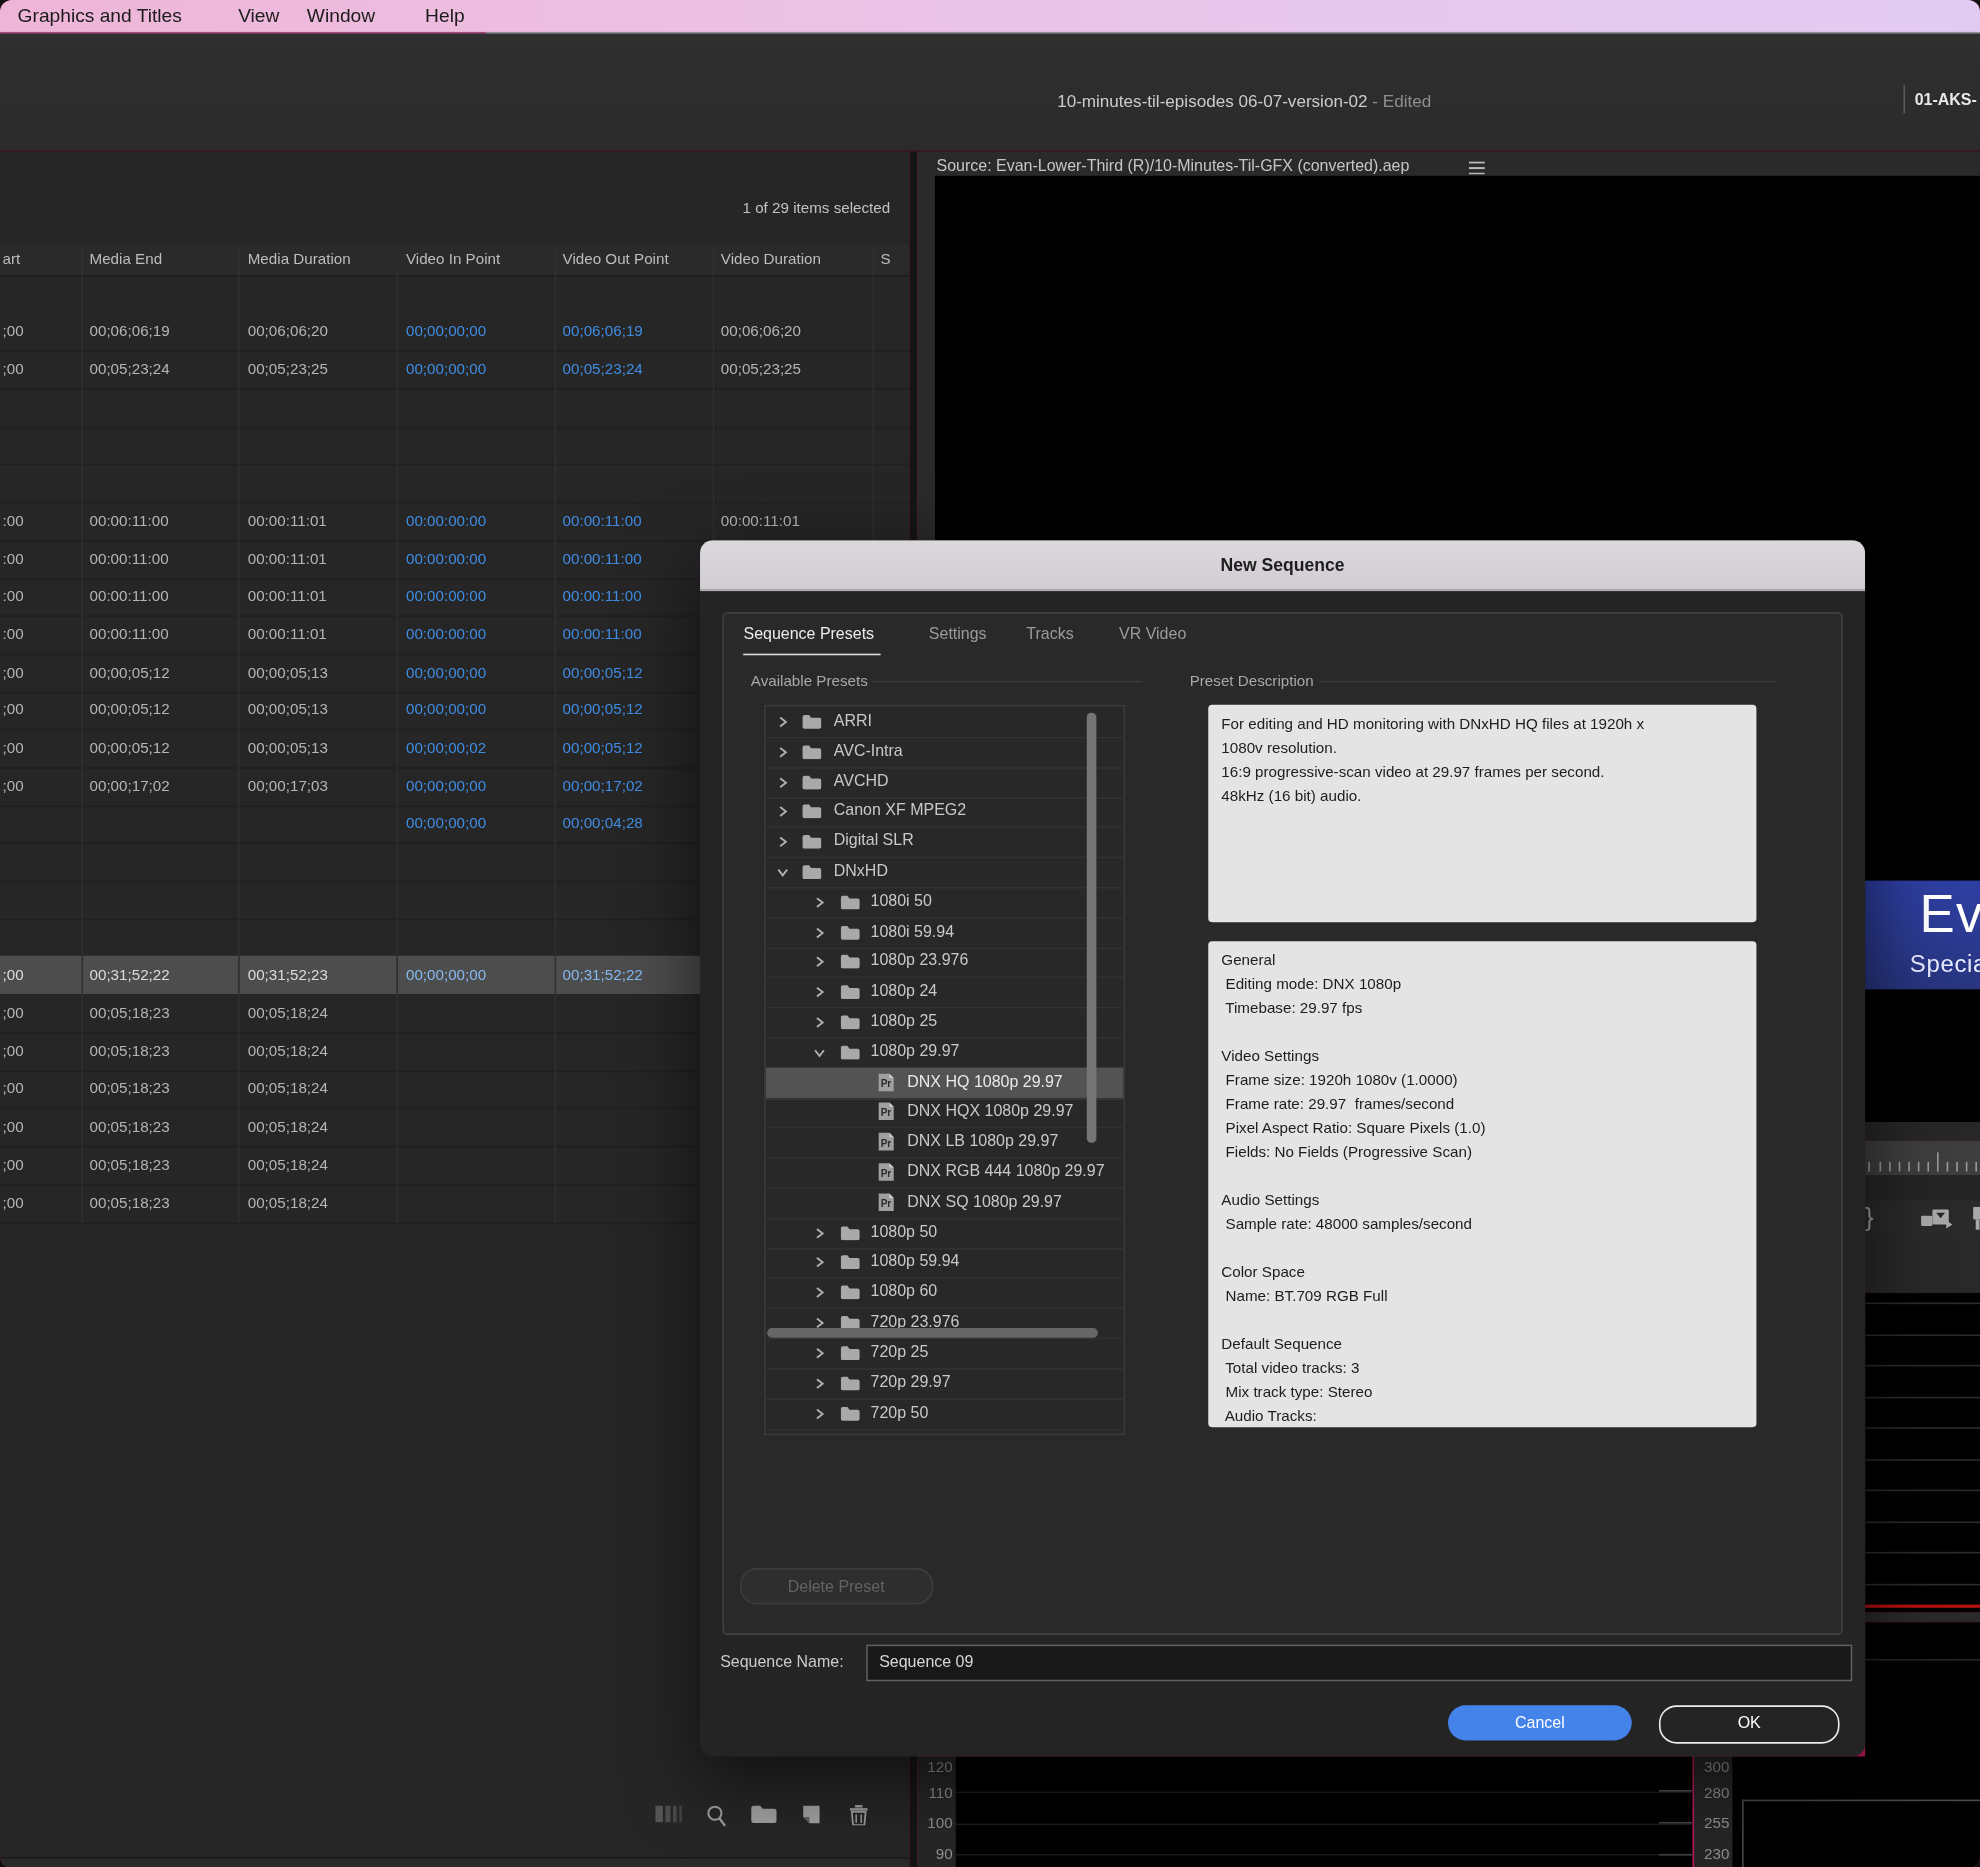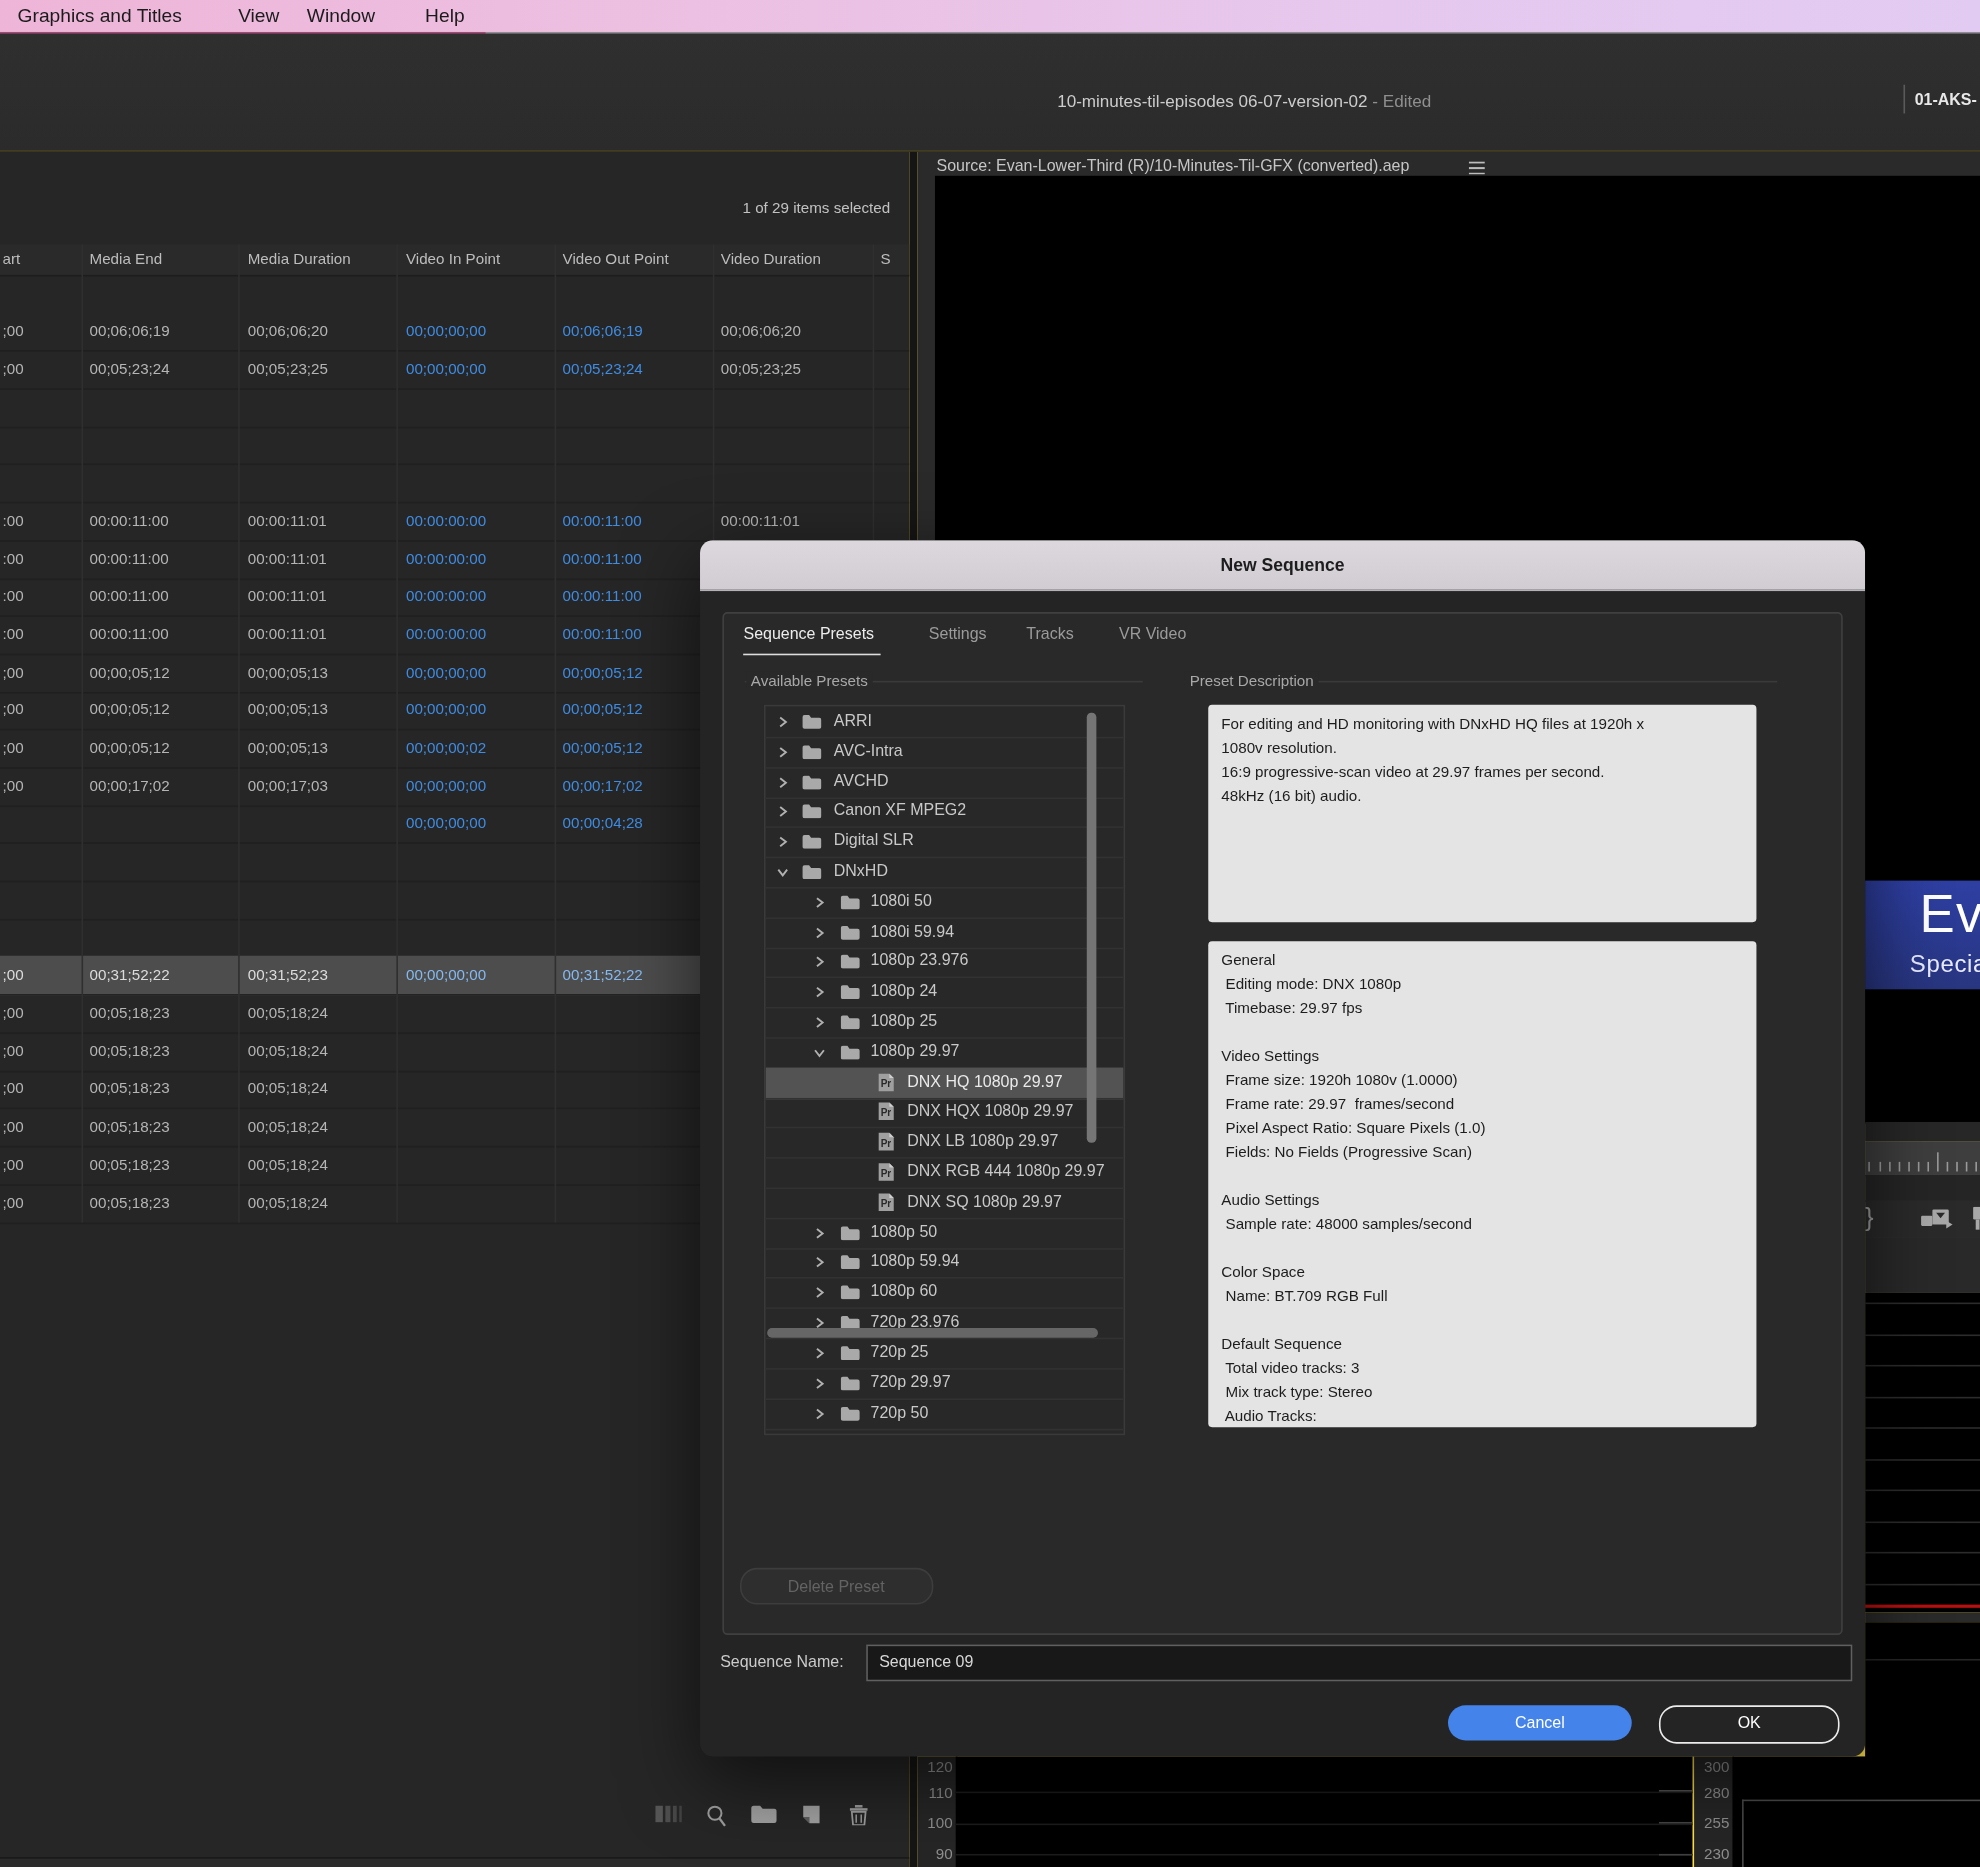"Graphics and Titles" #stage { background: #fde047 -> #be185d; border-radius: none -> 12px }
